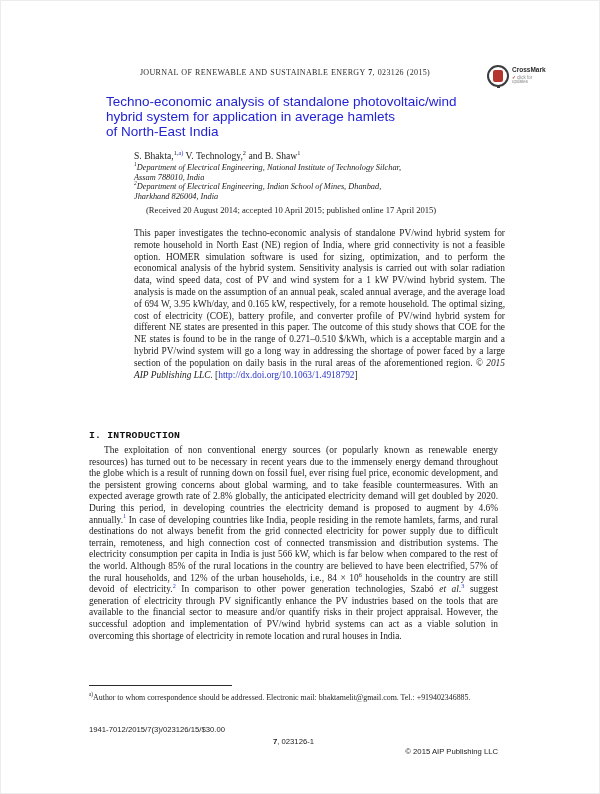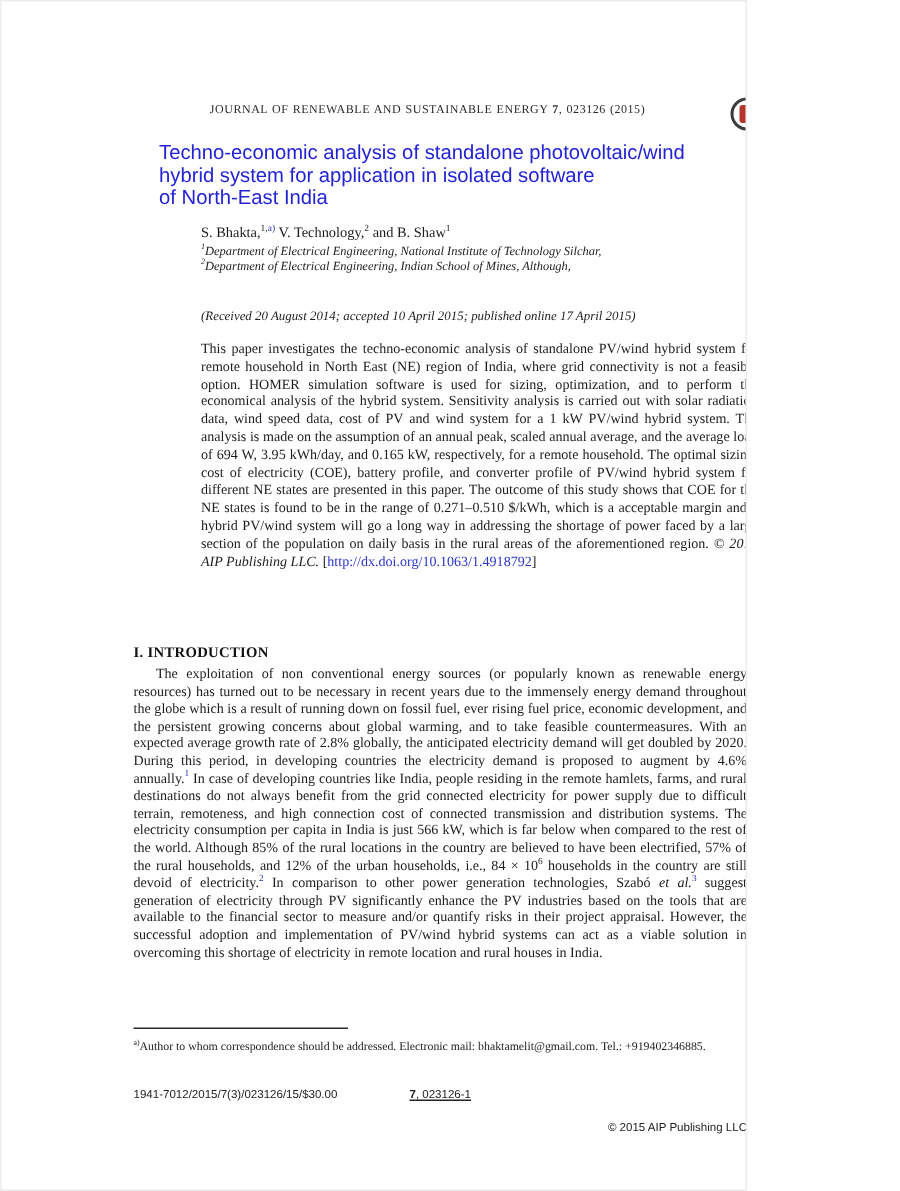"JOURNAL OF RENEWABLE AND SUSTAINABLE" .page { width: 498px -> 600px }
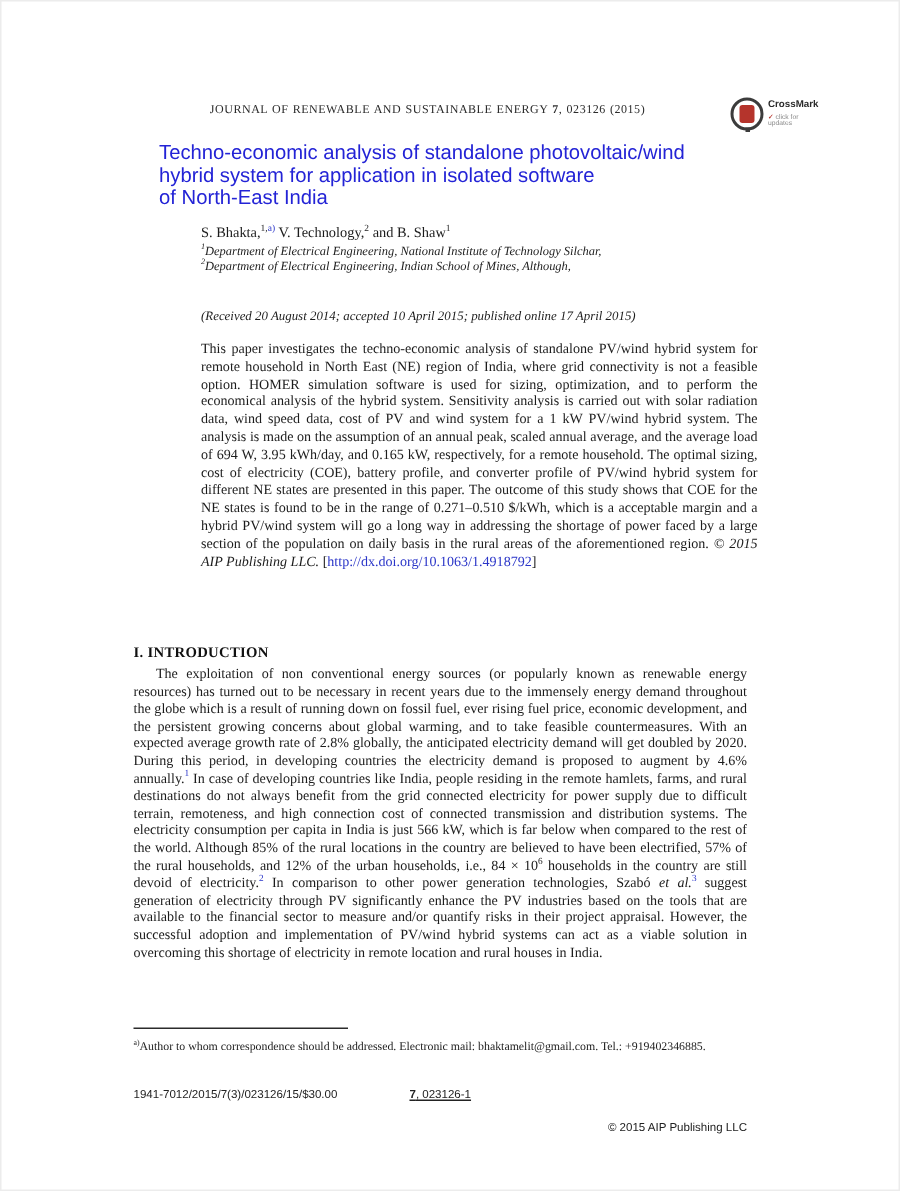"hybrid system for application in" div { text: isolated software -> average hamlets }
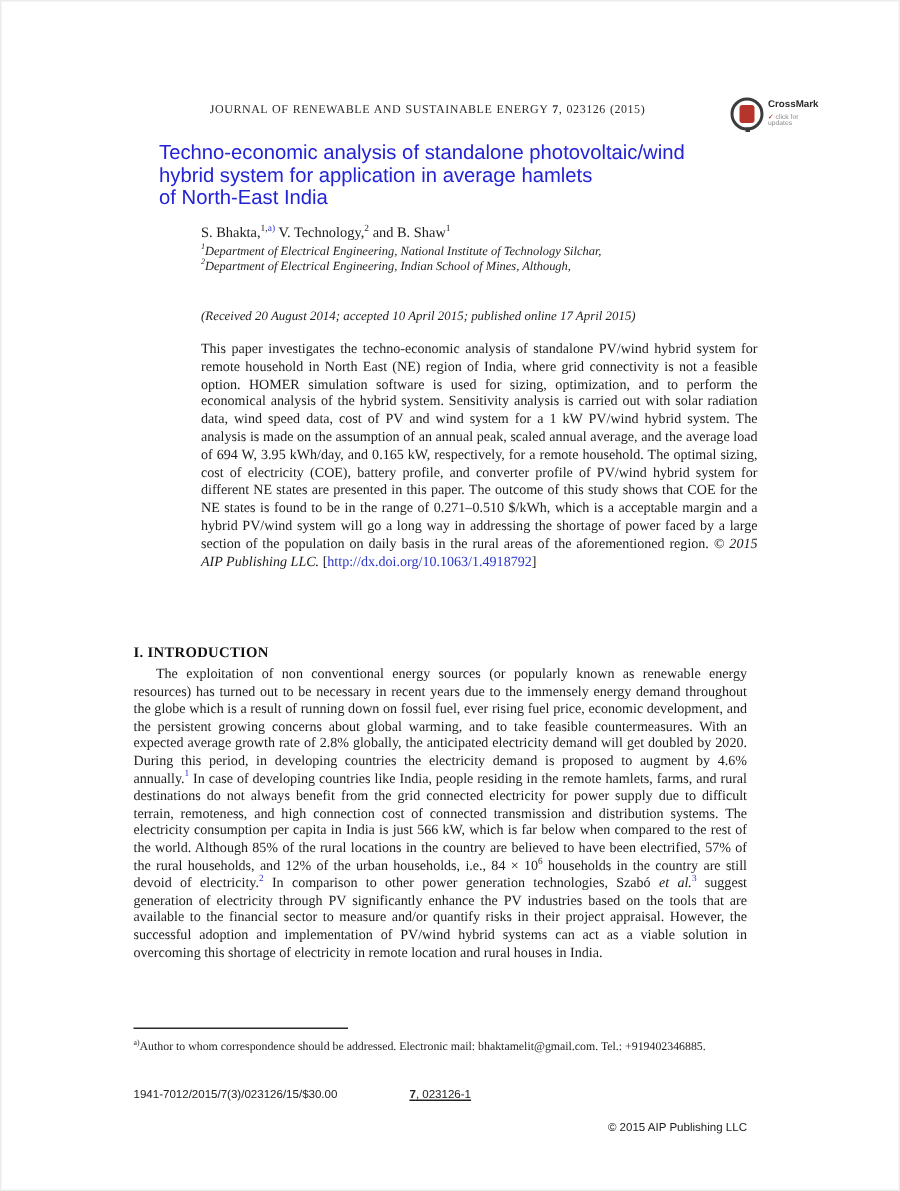"Assam 788010, India" div { html: none -> <div><span>Assam 788010, India</span></div> }
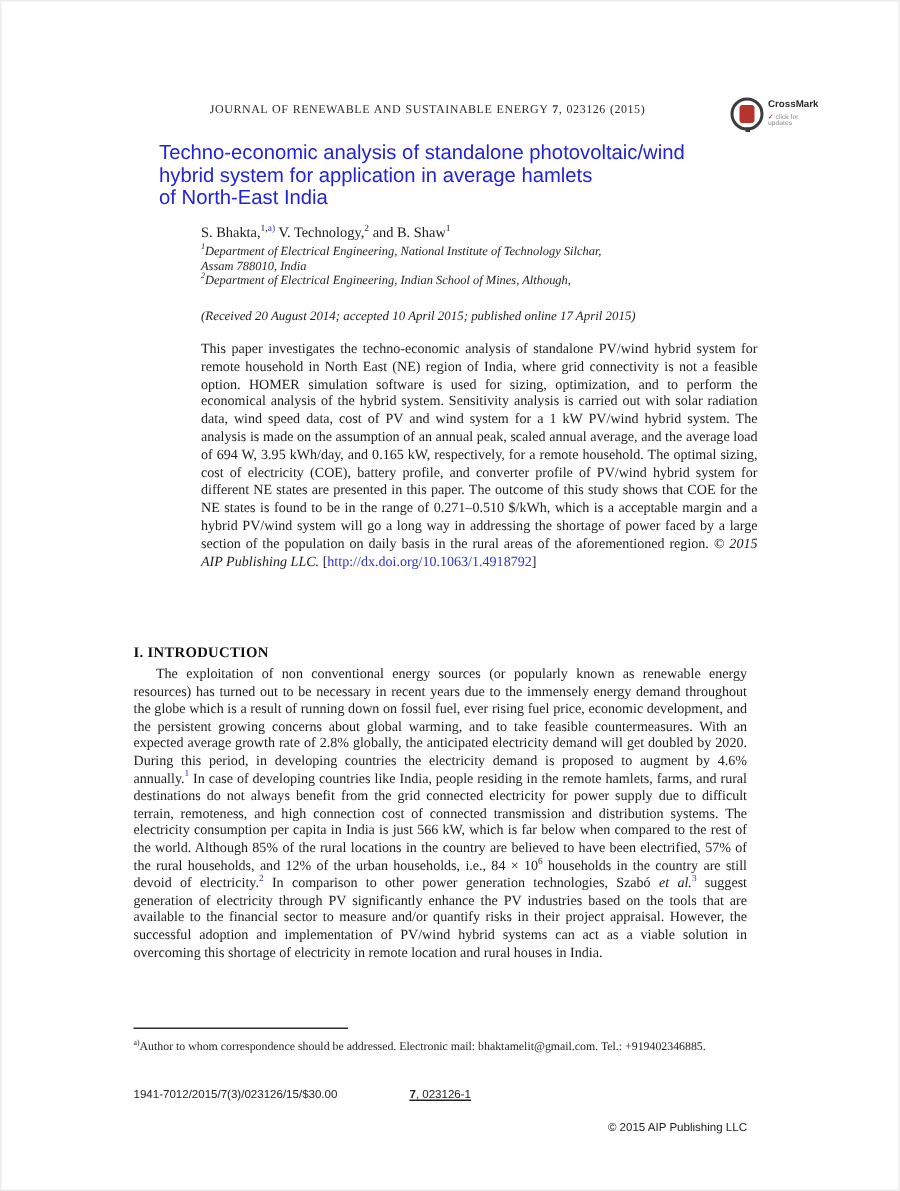"Department of Electrical Engineering, Indian" span.run { text: Although -> Dhanbad }
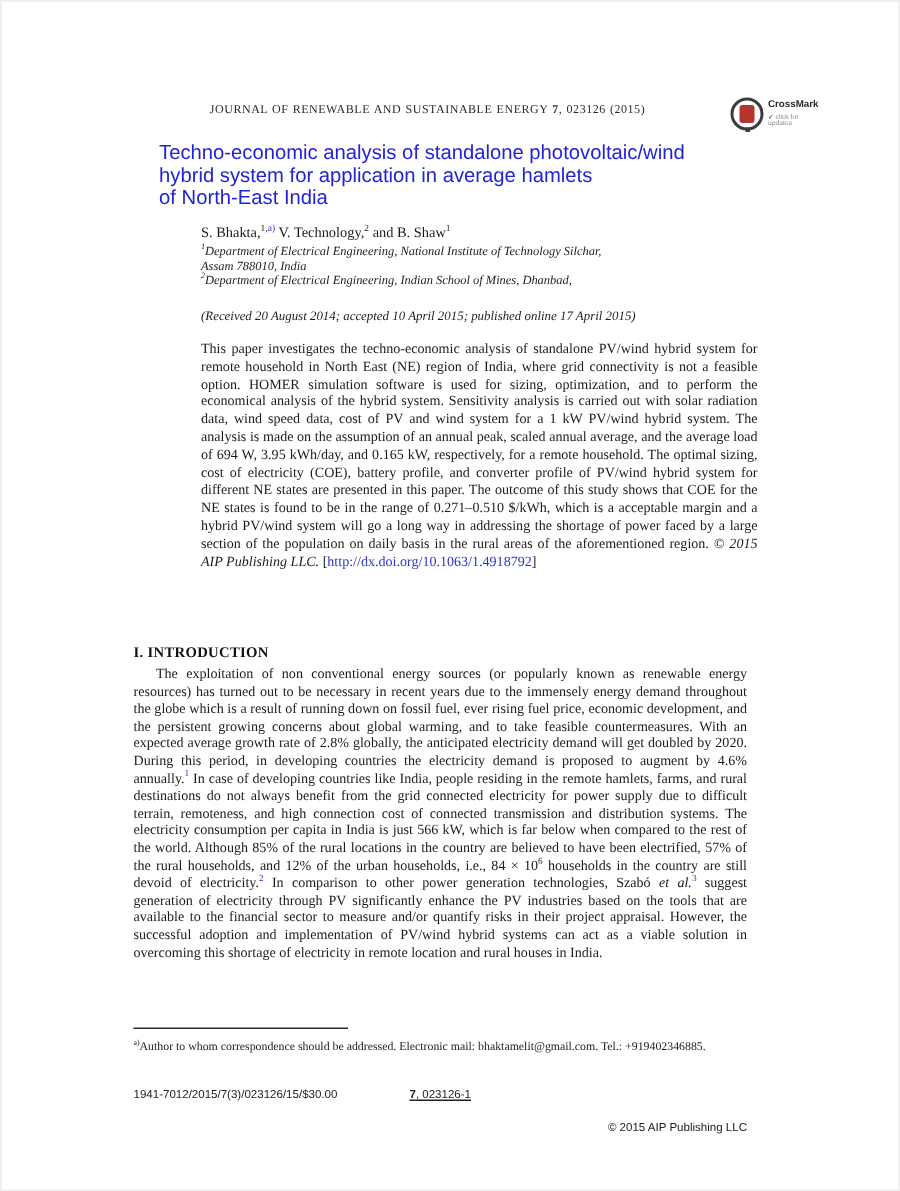"Jharkhand 826004, India" div { html: none -> <div><span>Jharkhand 826004, India</span></div> }
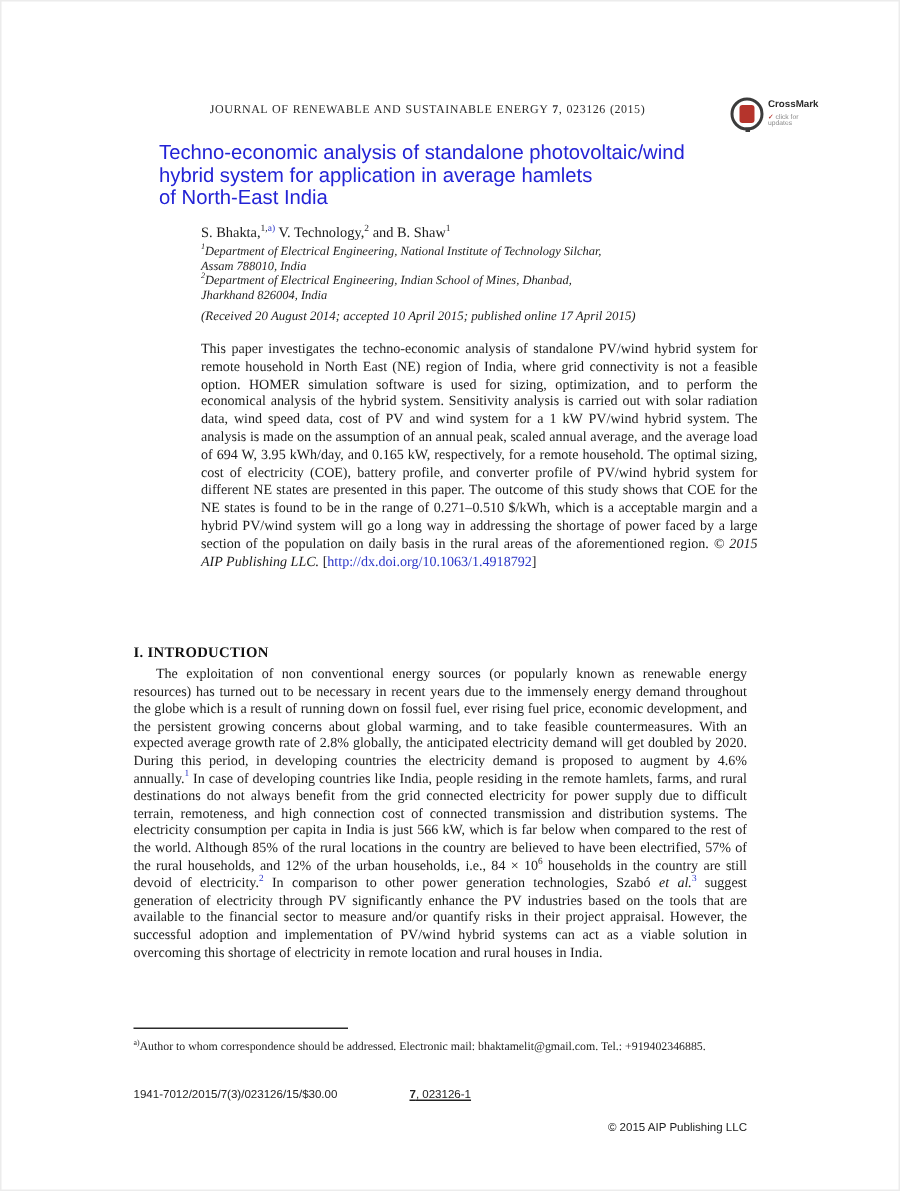"(Received 20 August 2014; accepted" .received { font-style: italic -> none; left: 133px -> 145px }
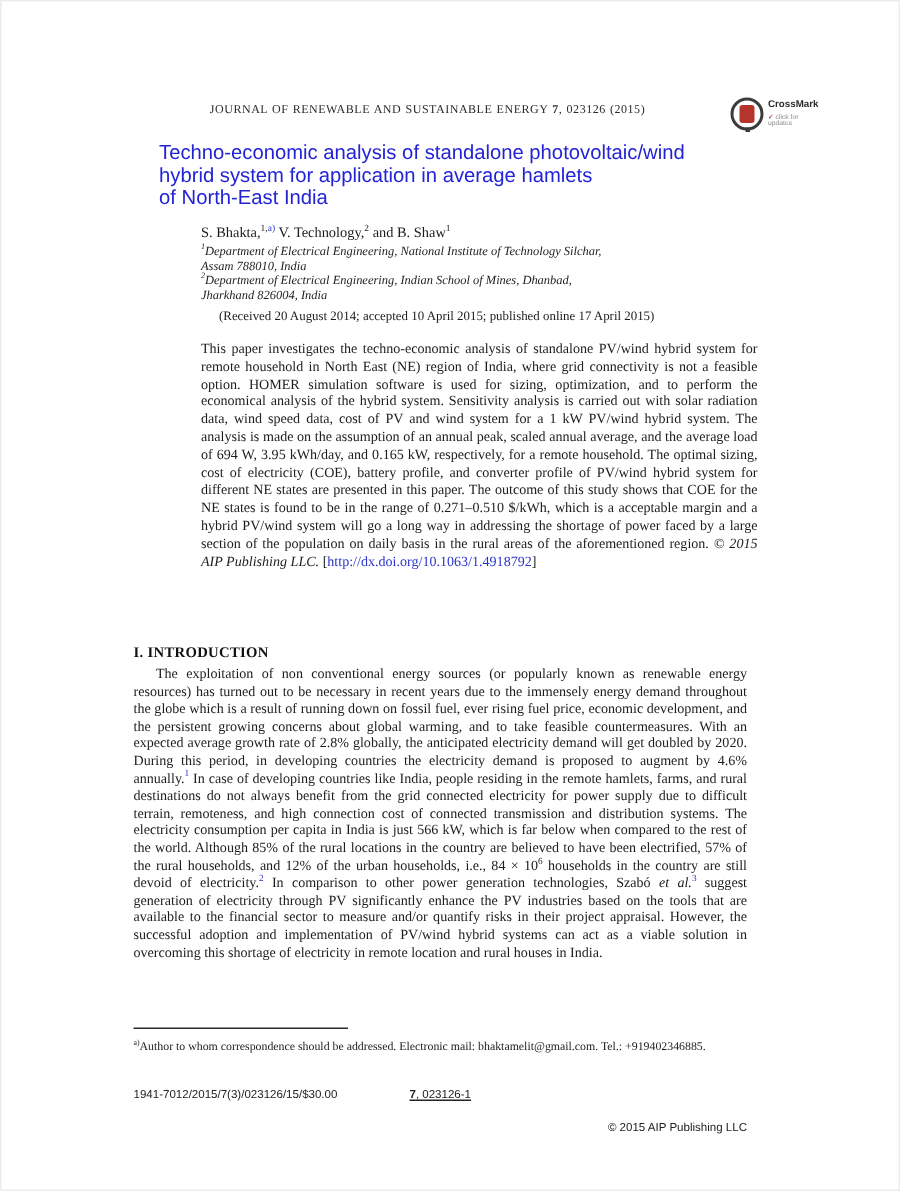"I. INTRODUCTION" .section-heading { font-family: Liberation Serif, serif -> Liberation Mono, monospace }
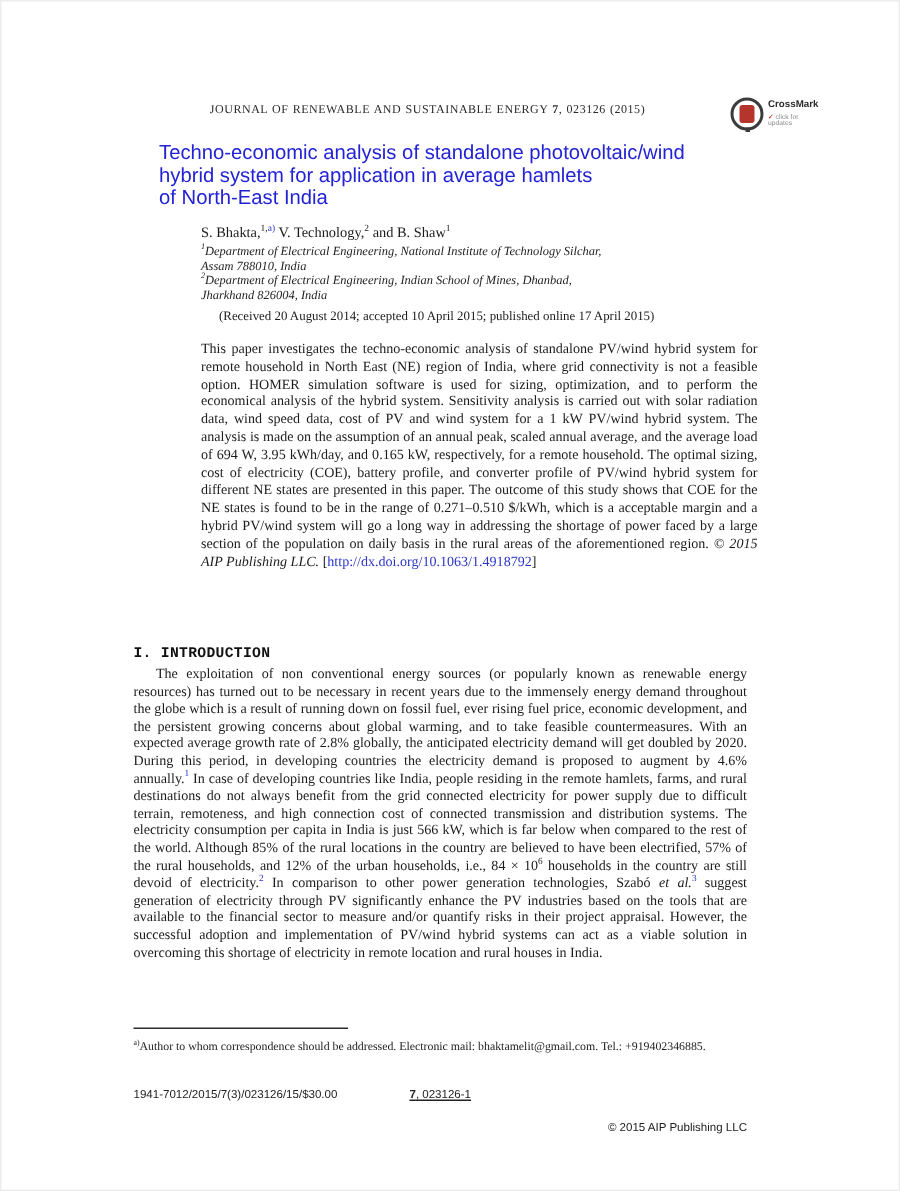"7, 023126-1" .footer .f-center { text-decoration: underline -> none; top: 0 -> 12px }
